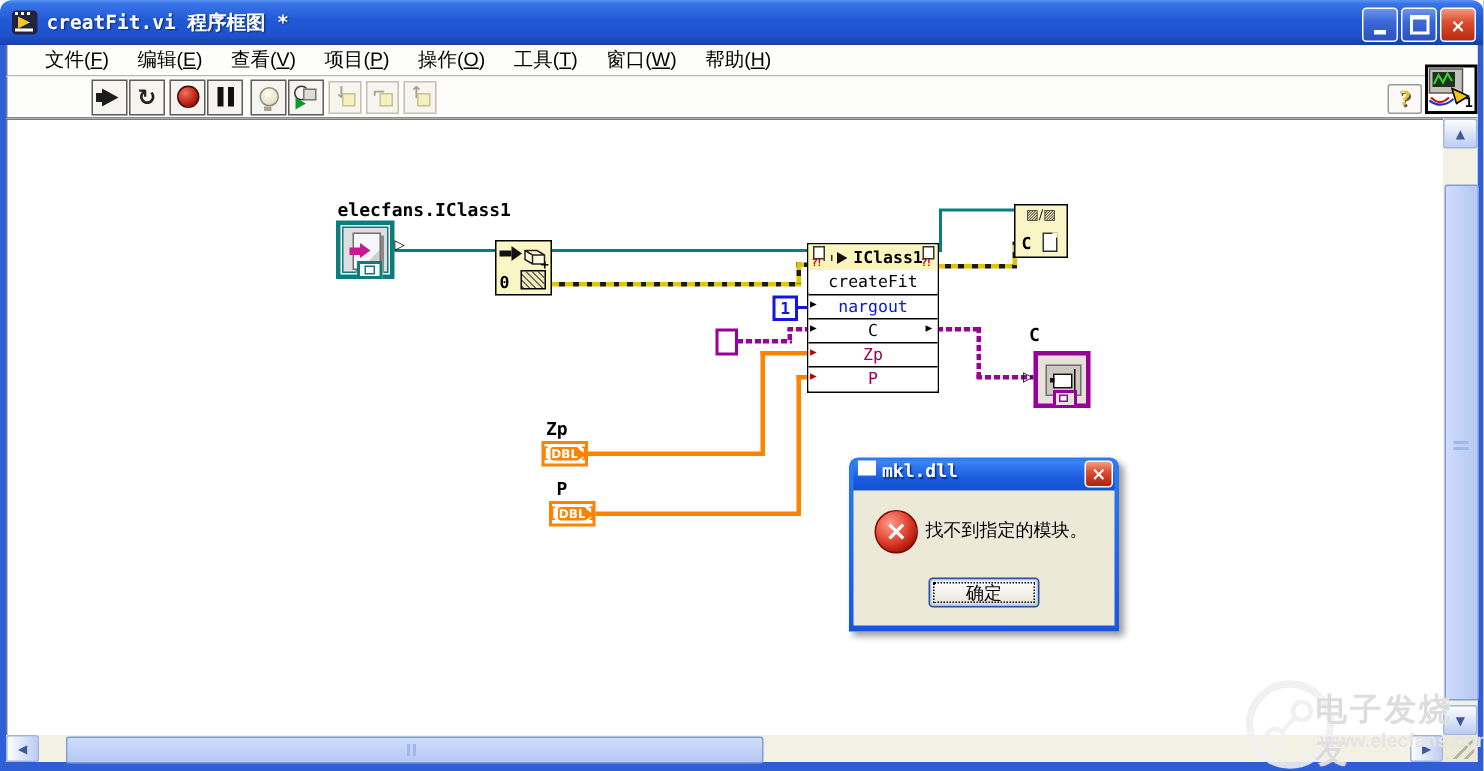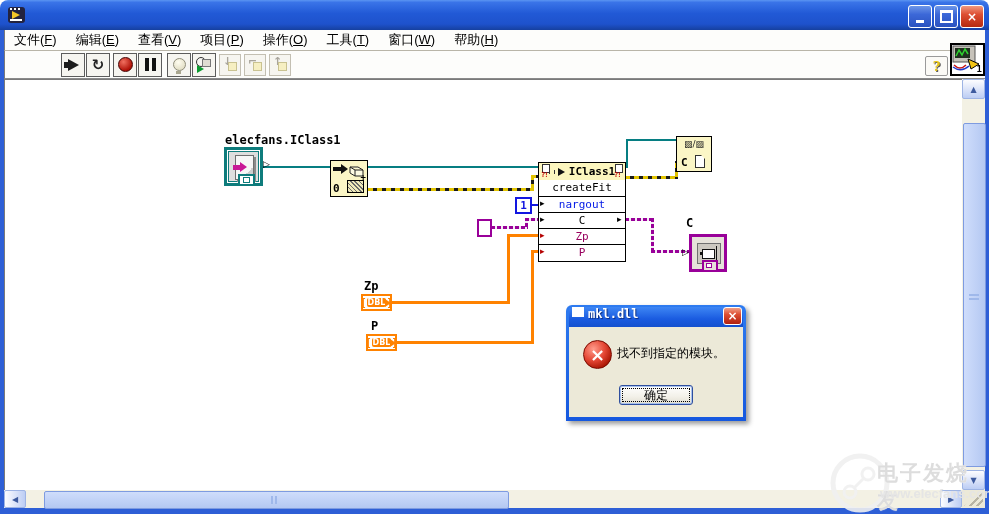"creatFit.vi 程序框图 *" span.title-text { html: none -> <span>creatFit.vi 程序框图 *</span> }
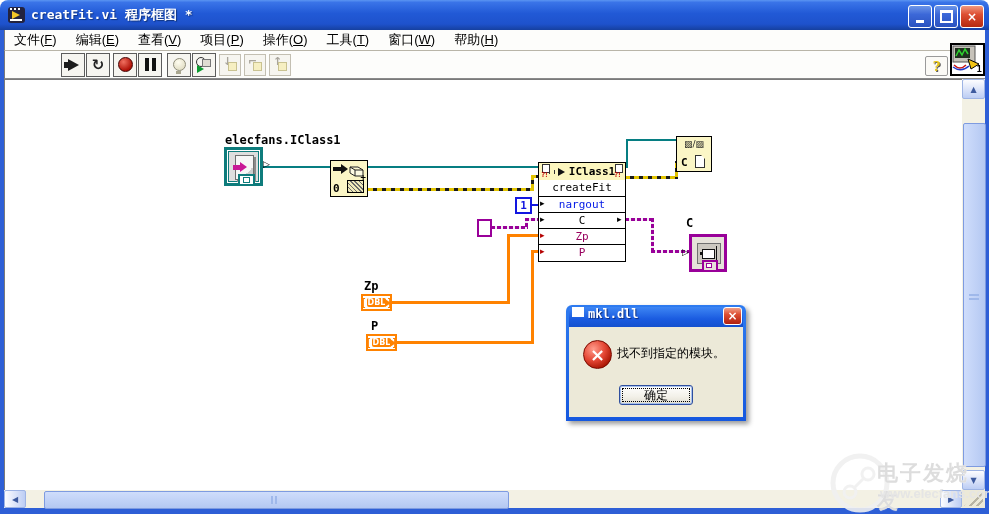"文件(F)" .menubar { padding-left: 9px -> 25px }
